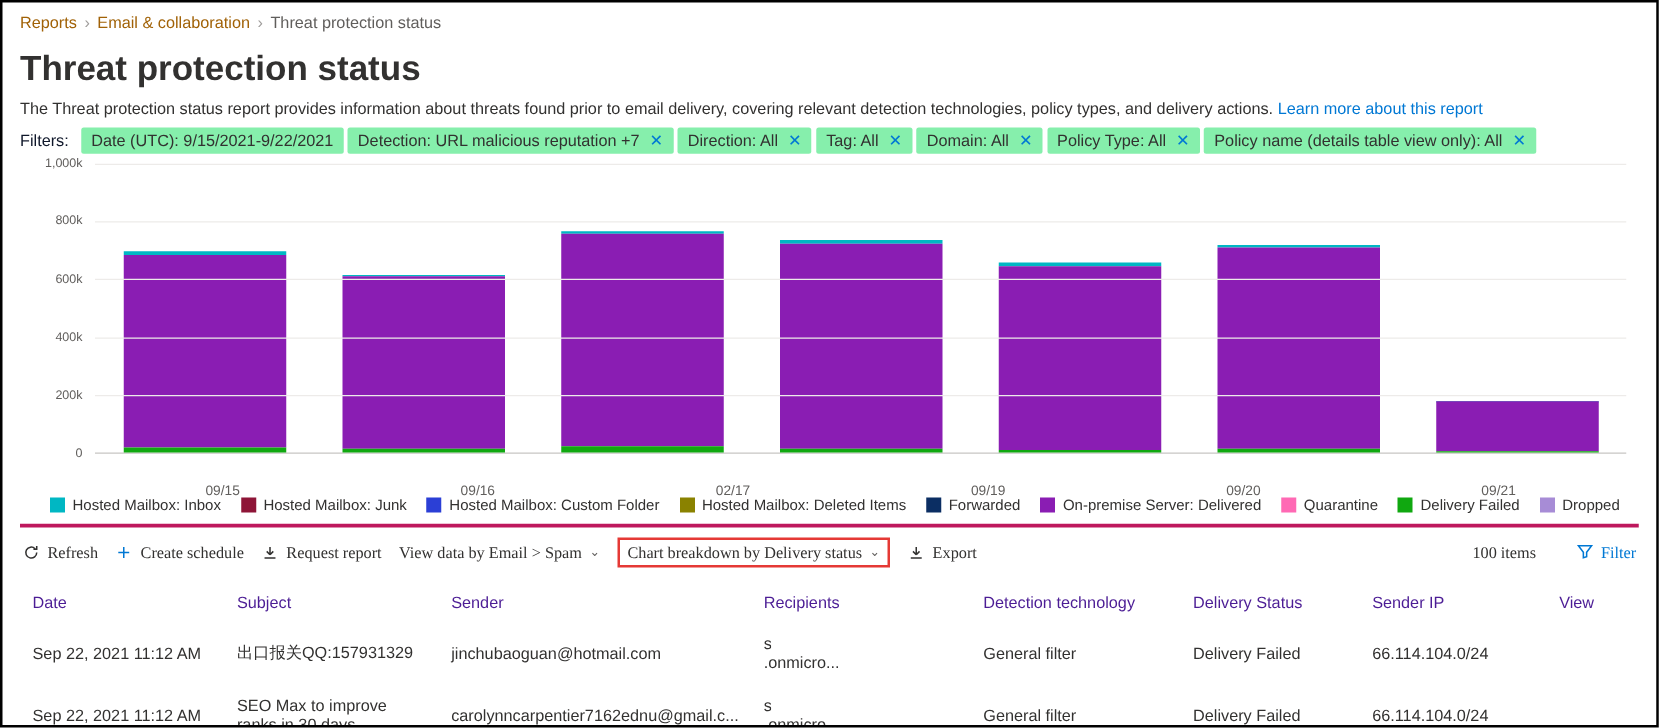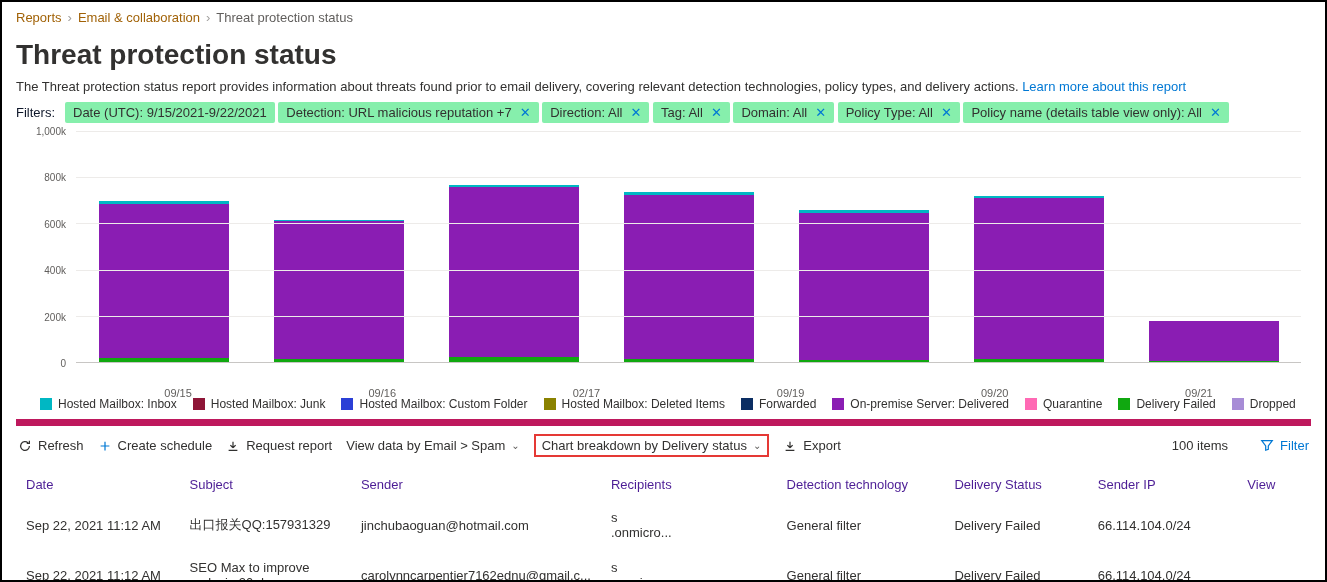"Refresh" .toolbar { border-top: 7px solid #be185d -> 3px solid #be185d; font-family: none -> Liberation Serif, serif }
